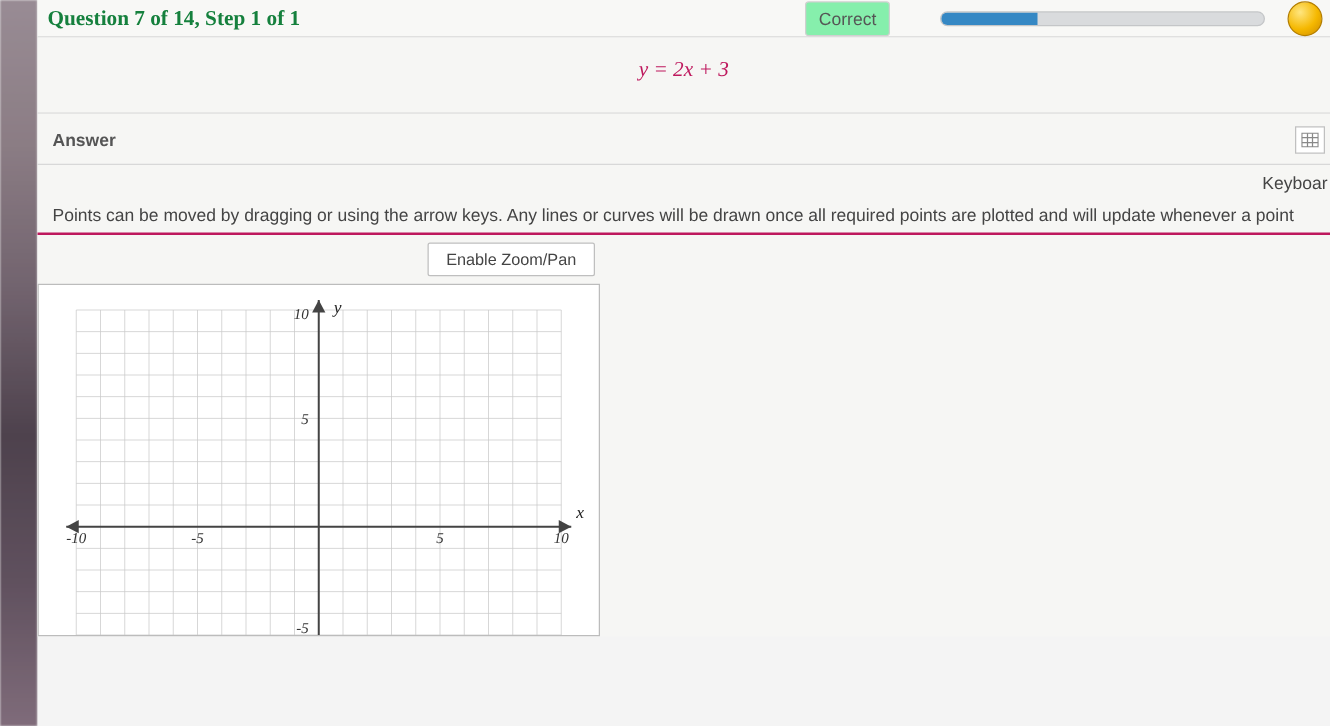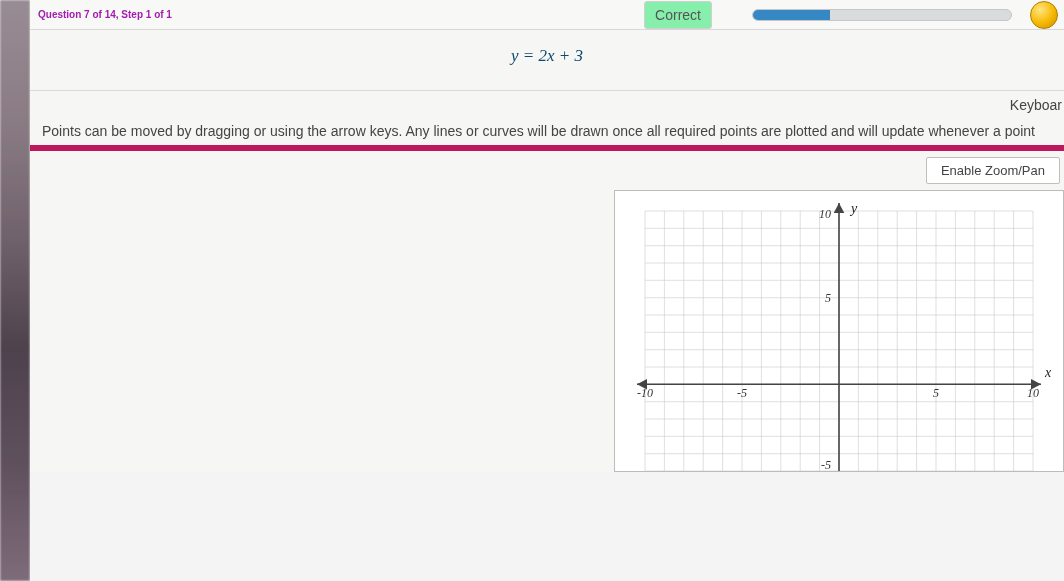"Question 7 of 14, Step" .q-title { color: #a21caf -> #15803d; font-family: none -> Liberation Serif, serif; font-size: 10px -> 17px }
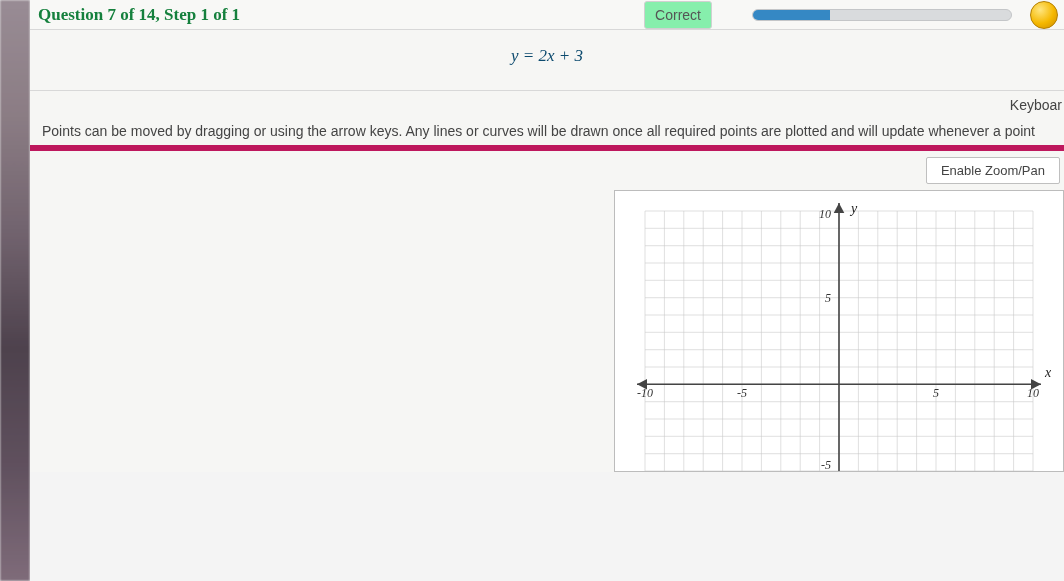"y = 2x + 3" .equation { color: #0c4a6e -> #be185d }
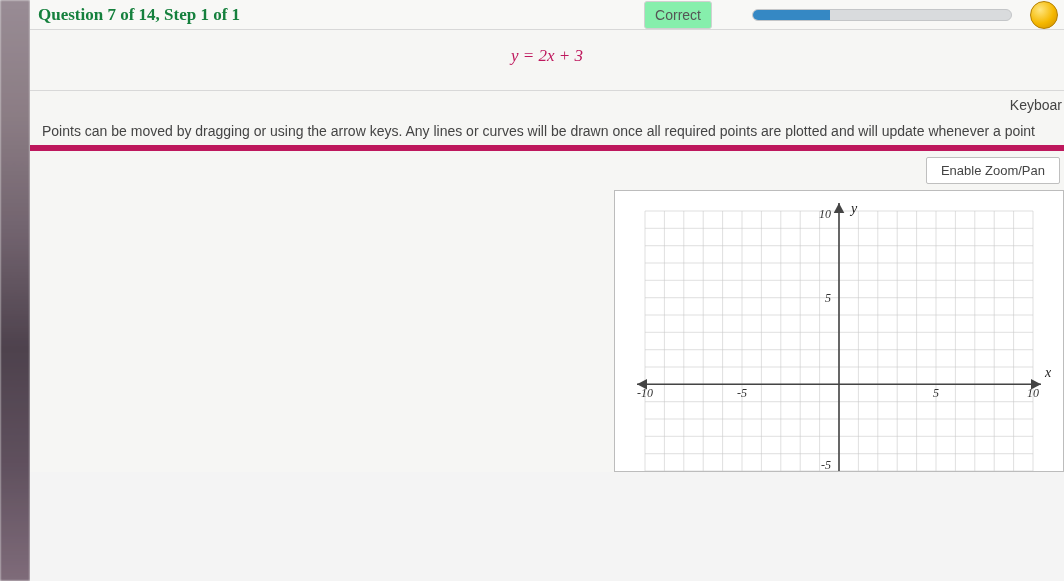"Answer" div.answer-bar { html: none -> <div> <div>Answer</div> <div> <svg> <g> <rect></rect> <line></line> <line></line> <line></line> <line></line> </g> </svg> </div> </div> }
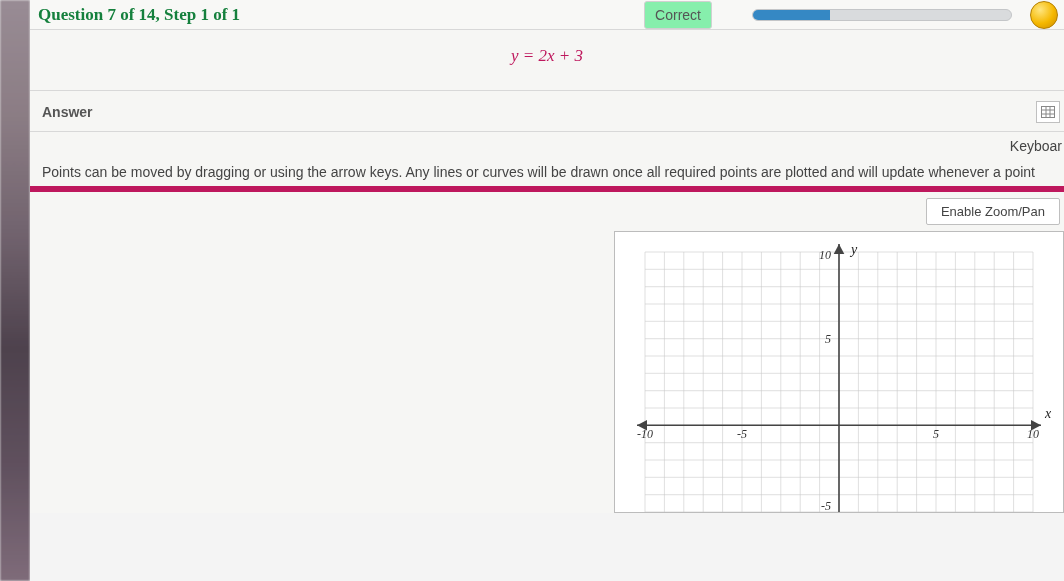"Points can be moved by" .hint { border-bottom: 6px solid #be185d -> 2px solid #be185d }
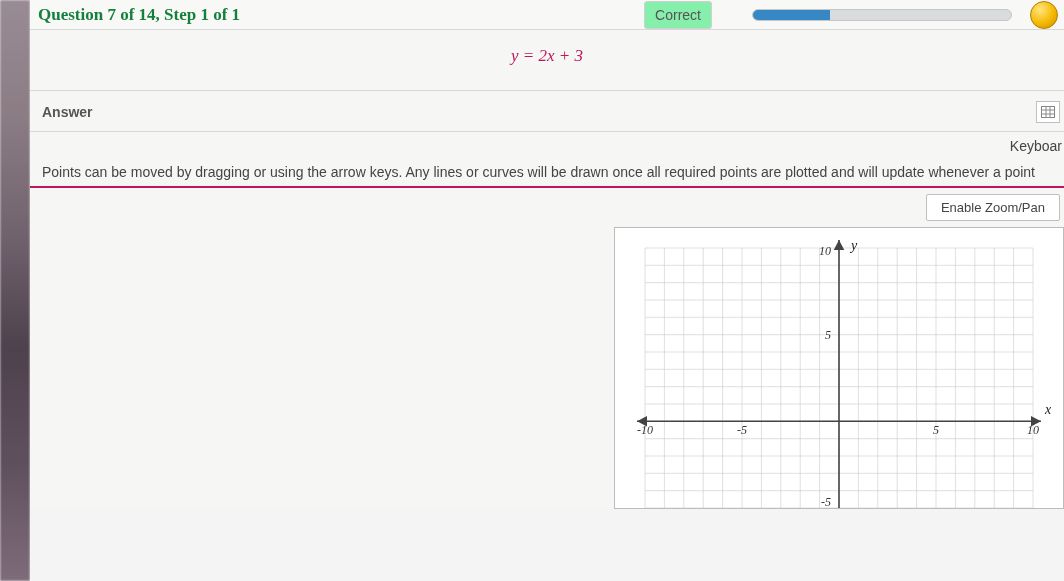"Enable Zoom/Pan" .graph-wrap { align-items: flex-end -> flex-start }
